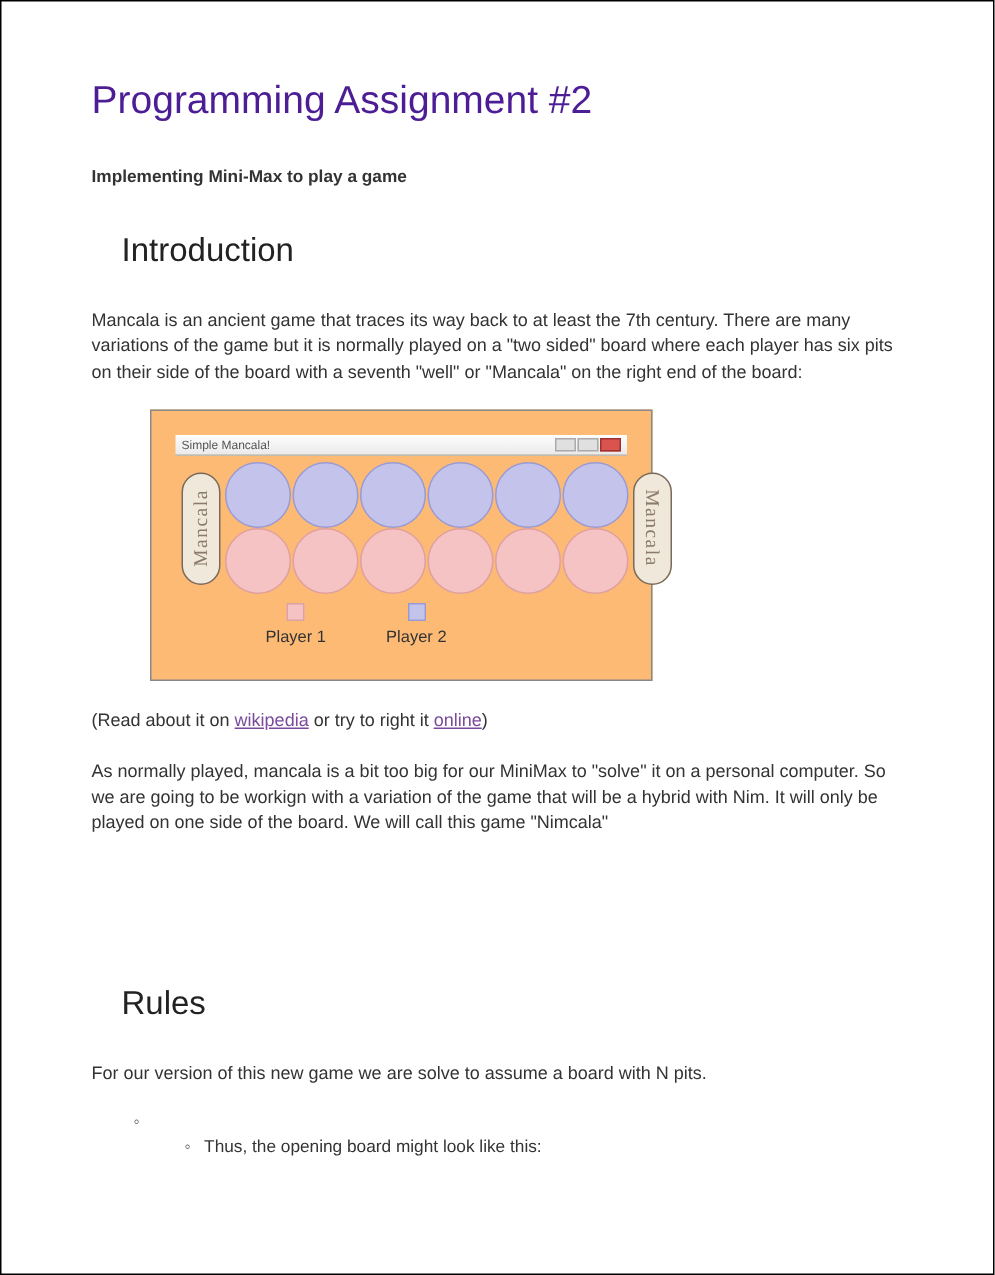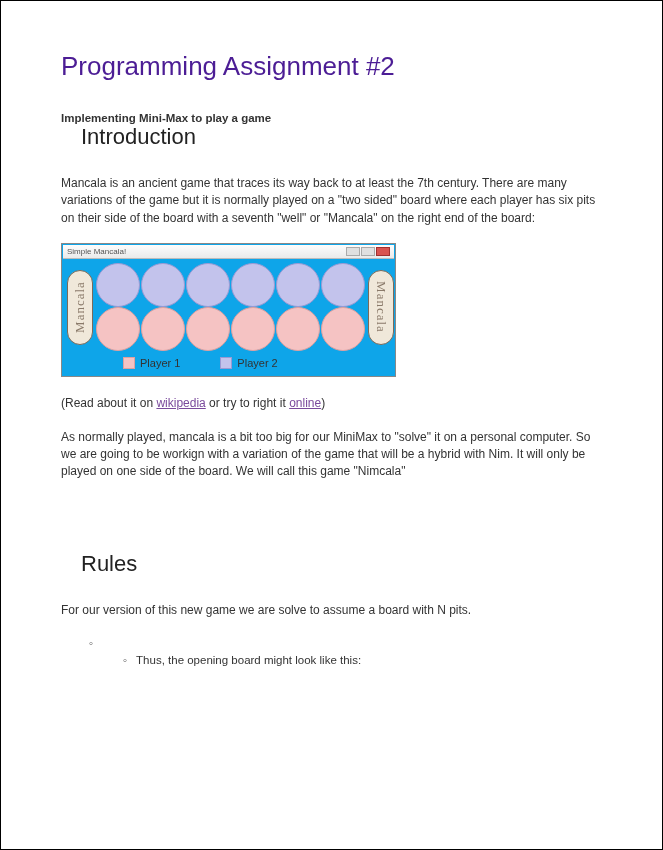"Implementing Mini-Max to play a" .subtitle { margin-bottom: none -> 30px }
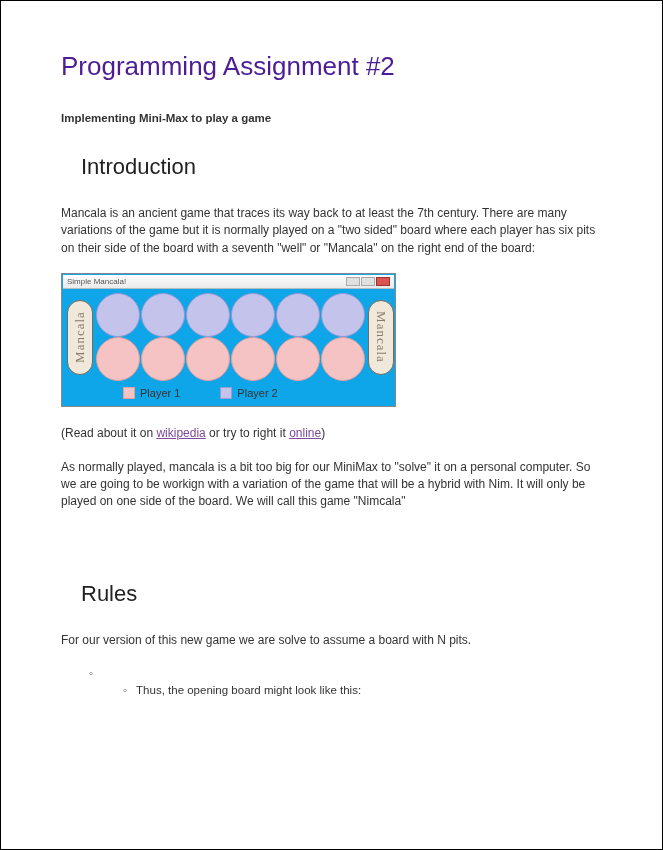"Simple Mancala!" .board-container { background: #0ea5e9 -> #fdba74; margin-left: none -> 39px; padding: 1px -> 16px }
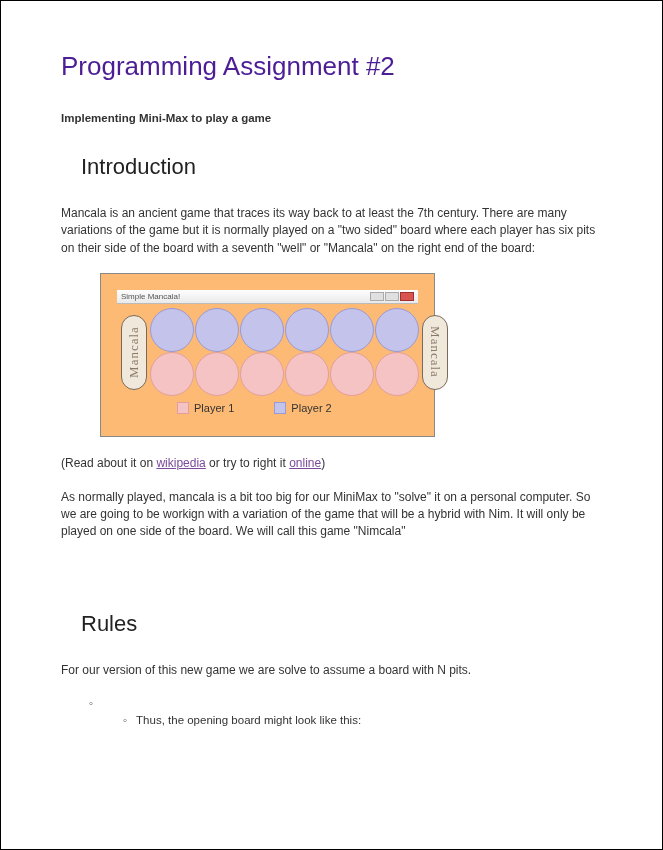"Player 1" .legend-item { flex-direction: none -> column }
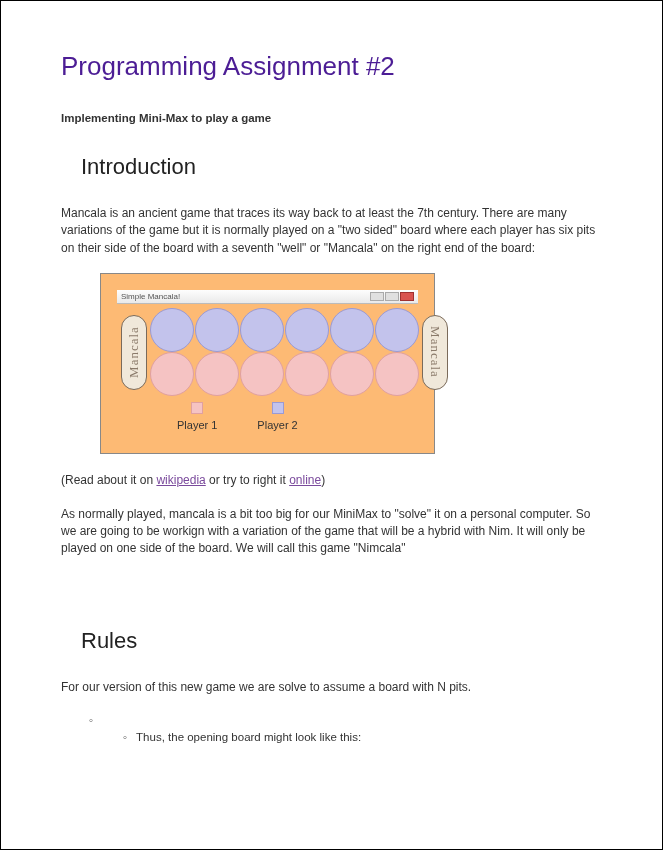"Rules" .rules-heading { margin-top: 70px -> 98px }
